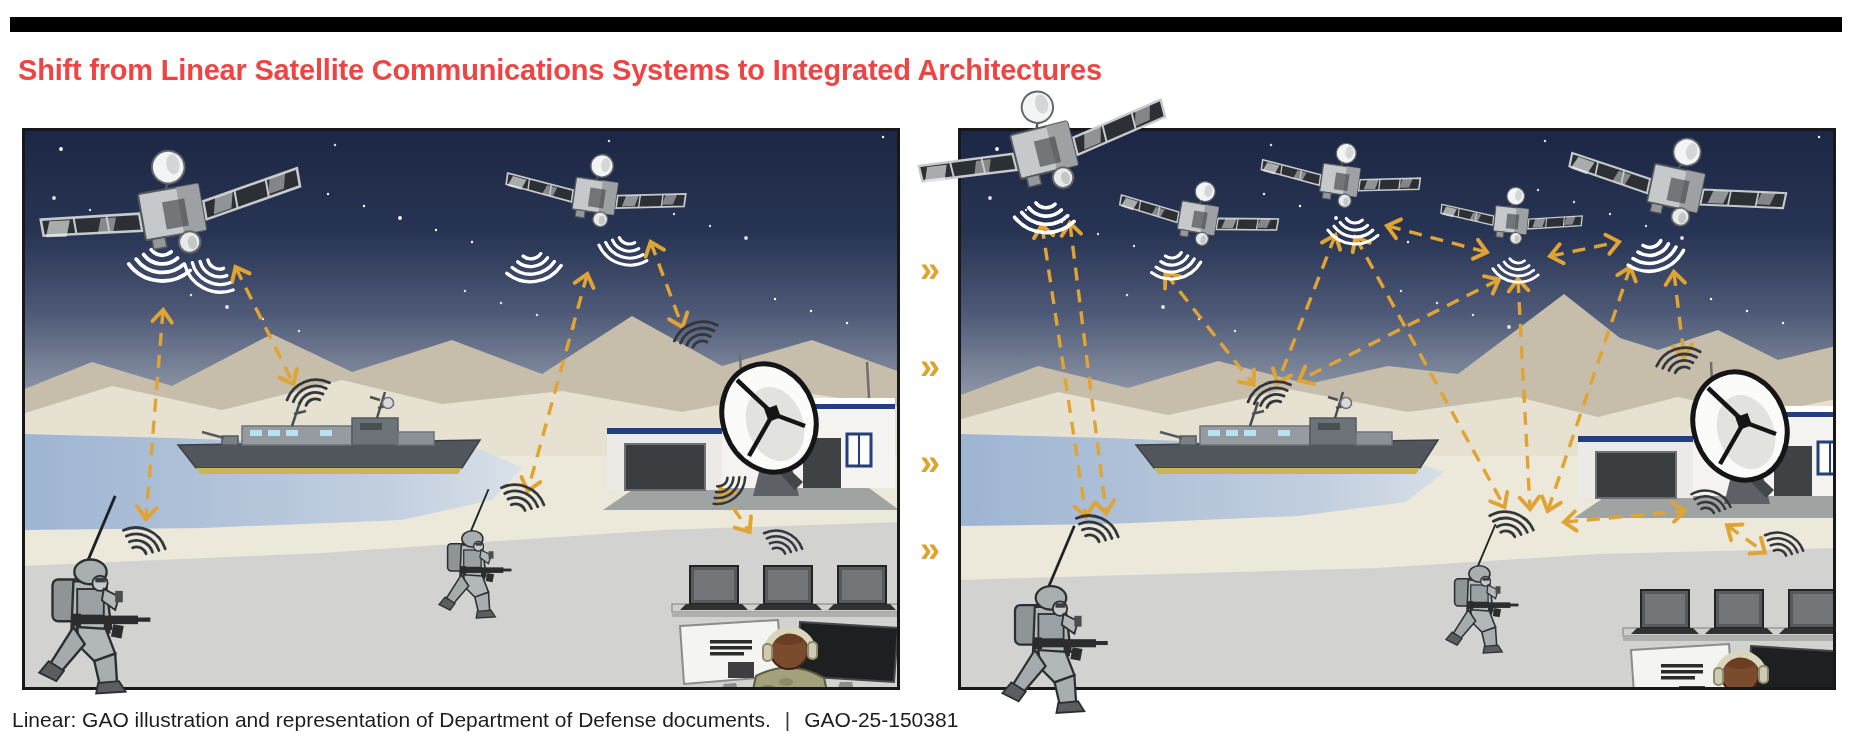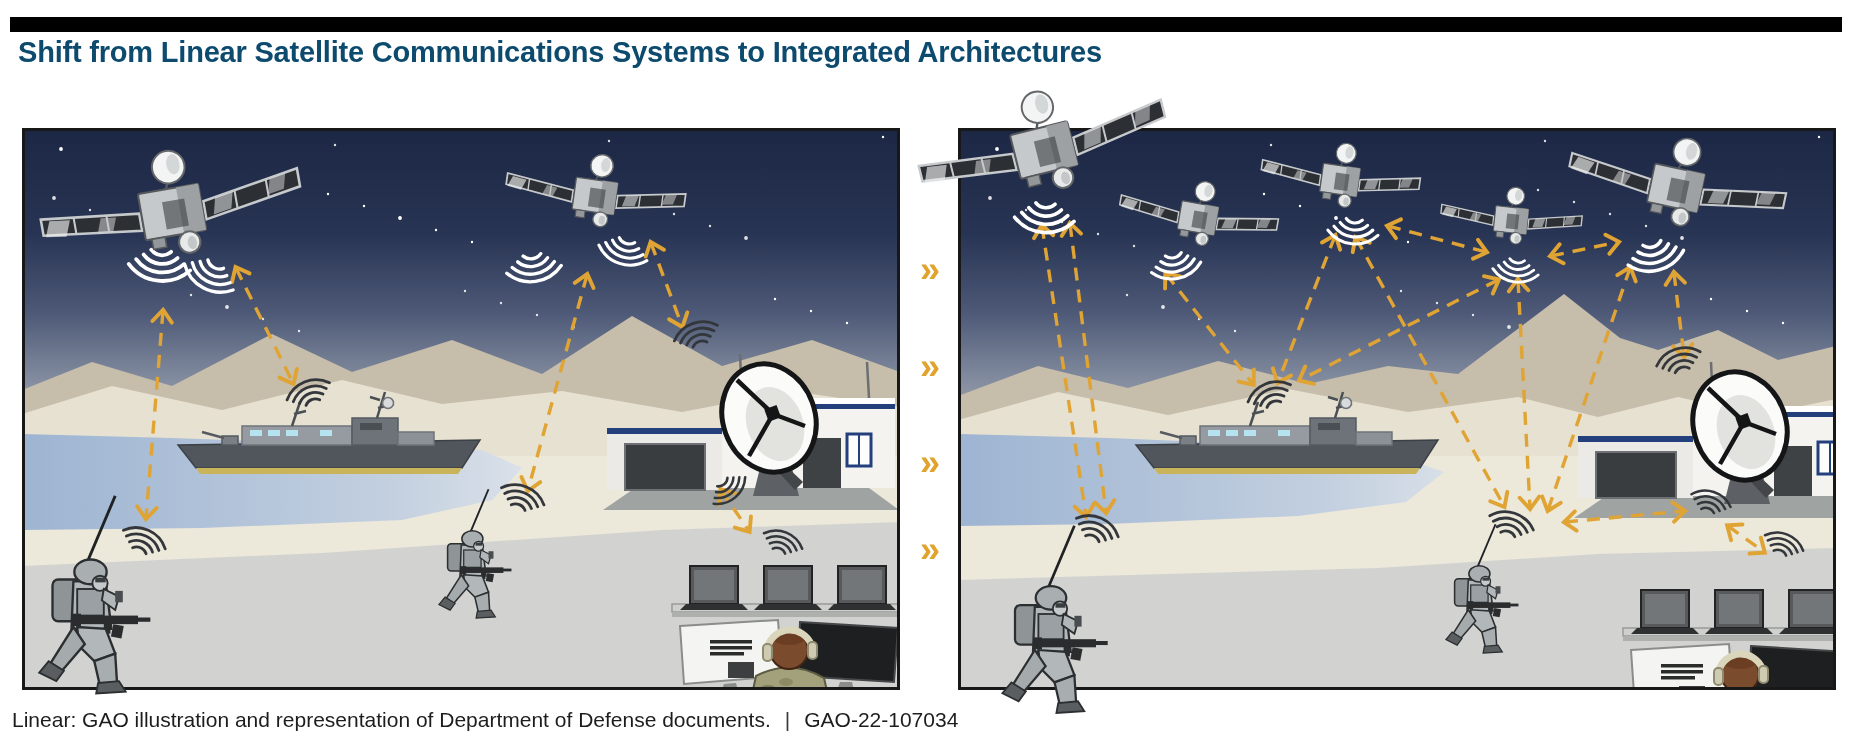"Shift from Linear Satellite" h1 { color: #0c4a6e -> #ef4444; top: 36px -> 54px }
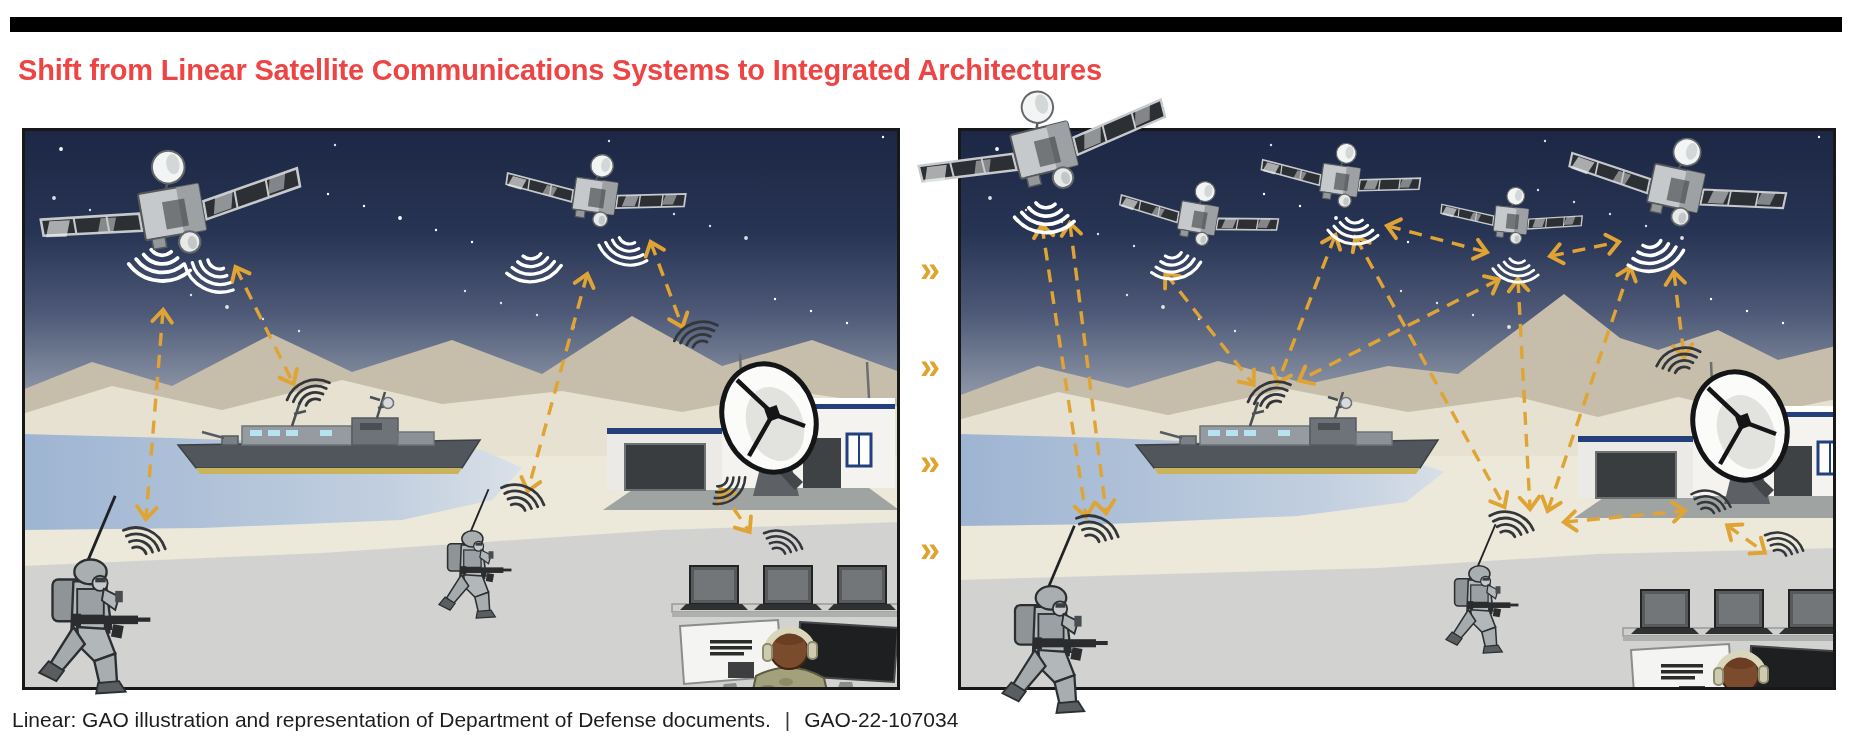"GAO-22-107034" span { text: GAO-22-107034 -> GAO-25-150381 }
